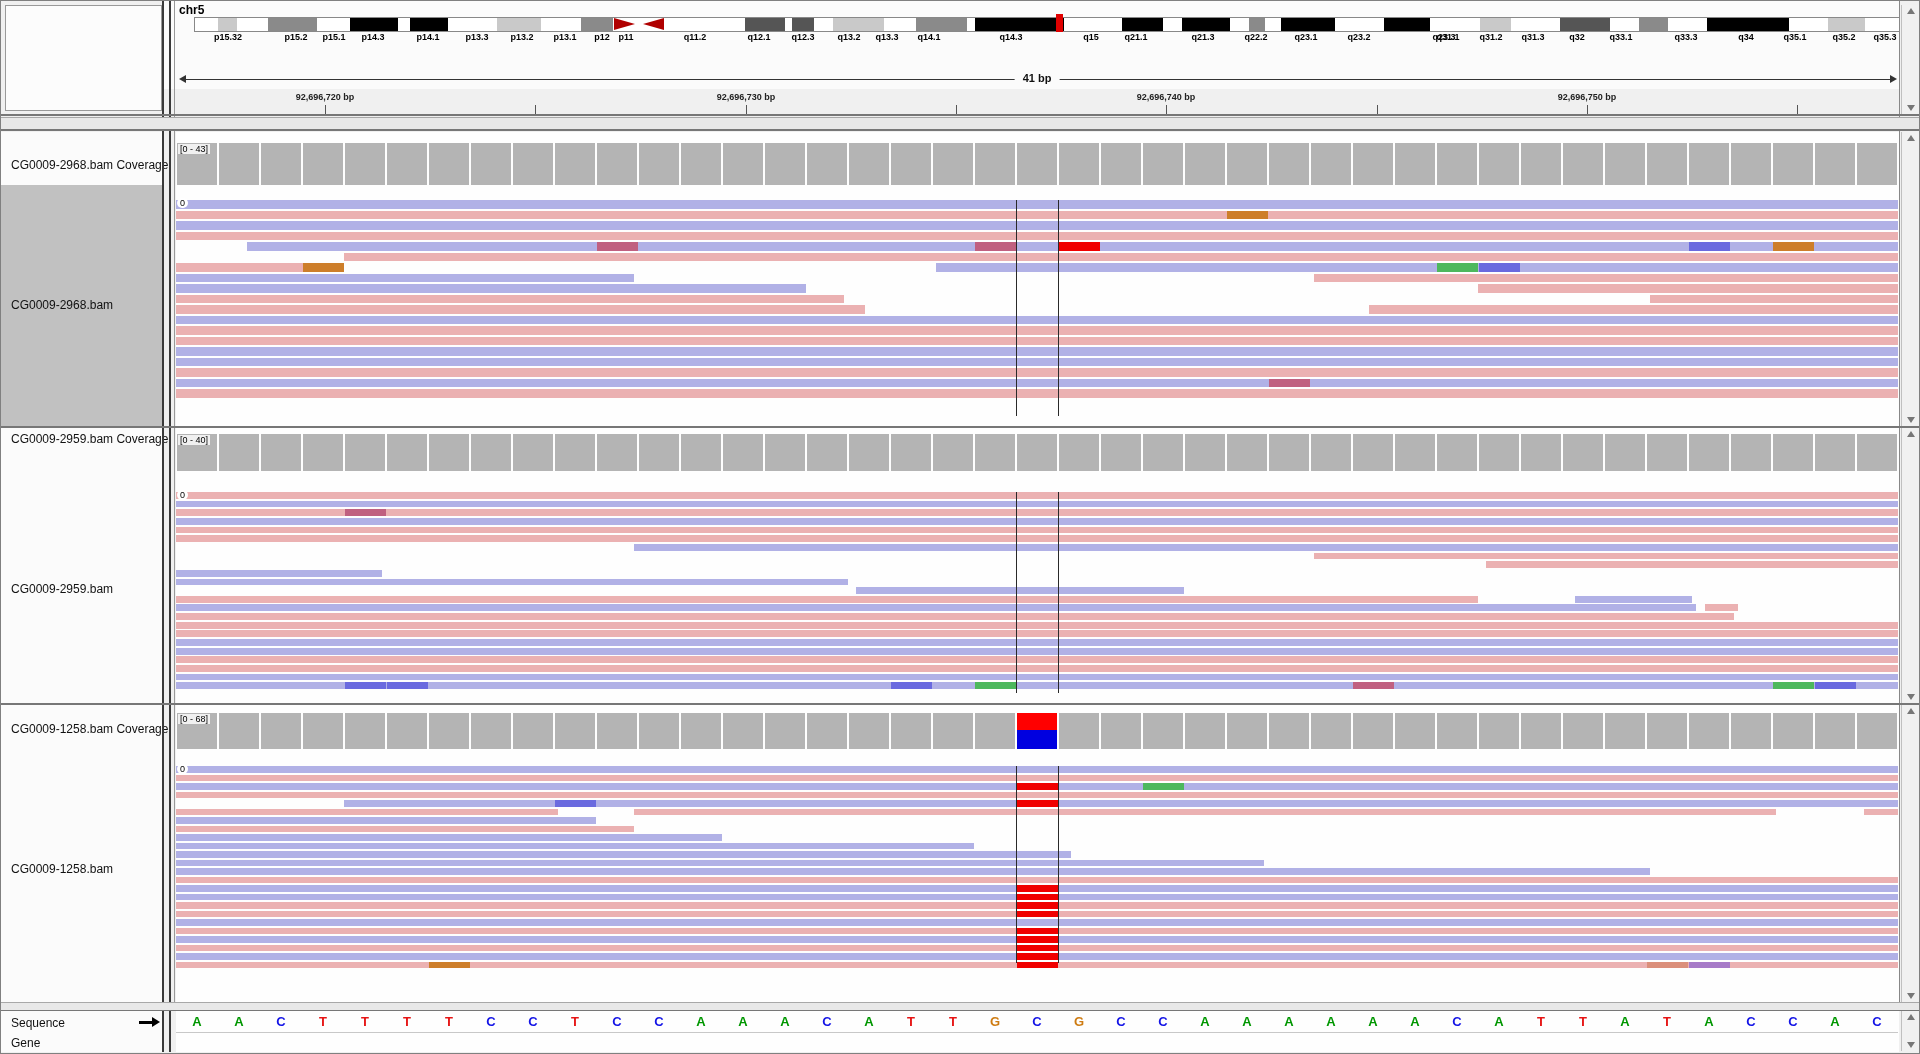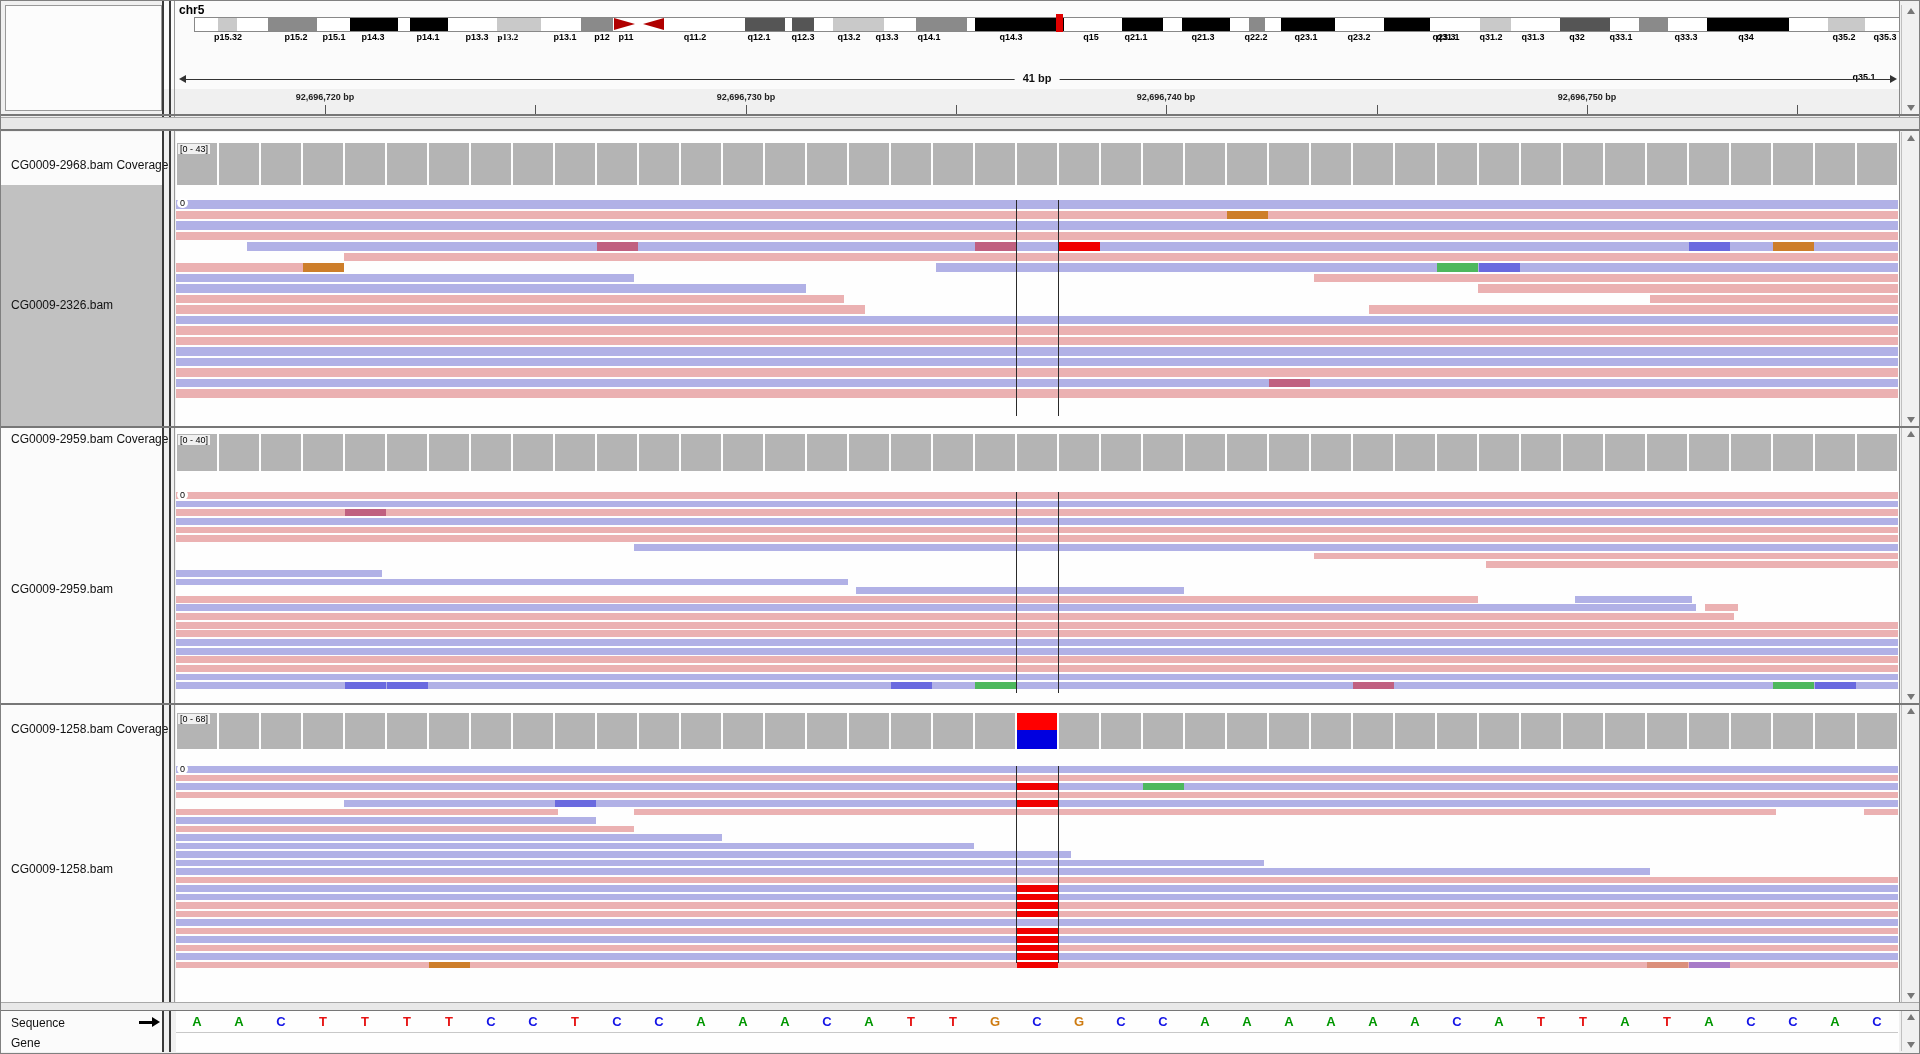"p13.2" div.bandlabel { font-family: Liberation Serif, serif -> none; left: 344px -> 358px }
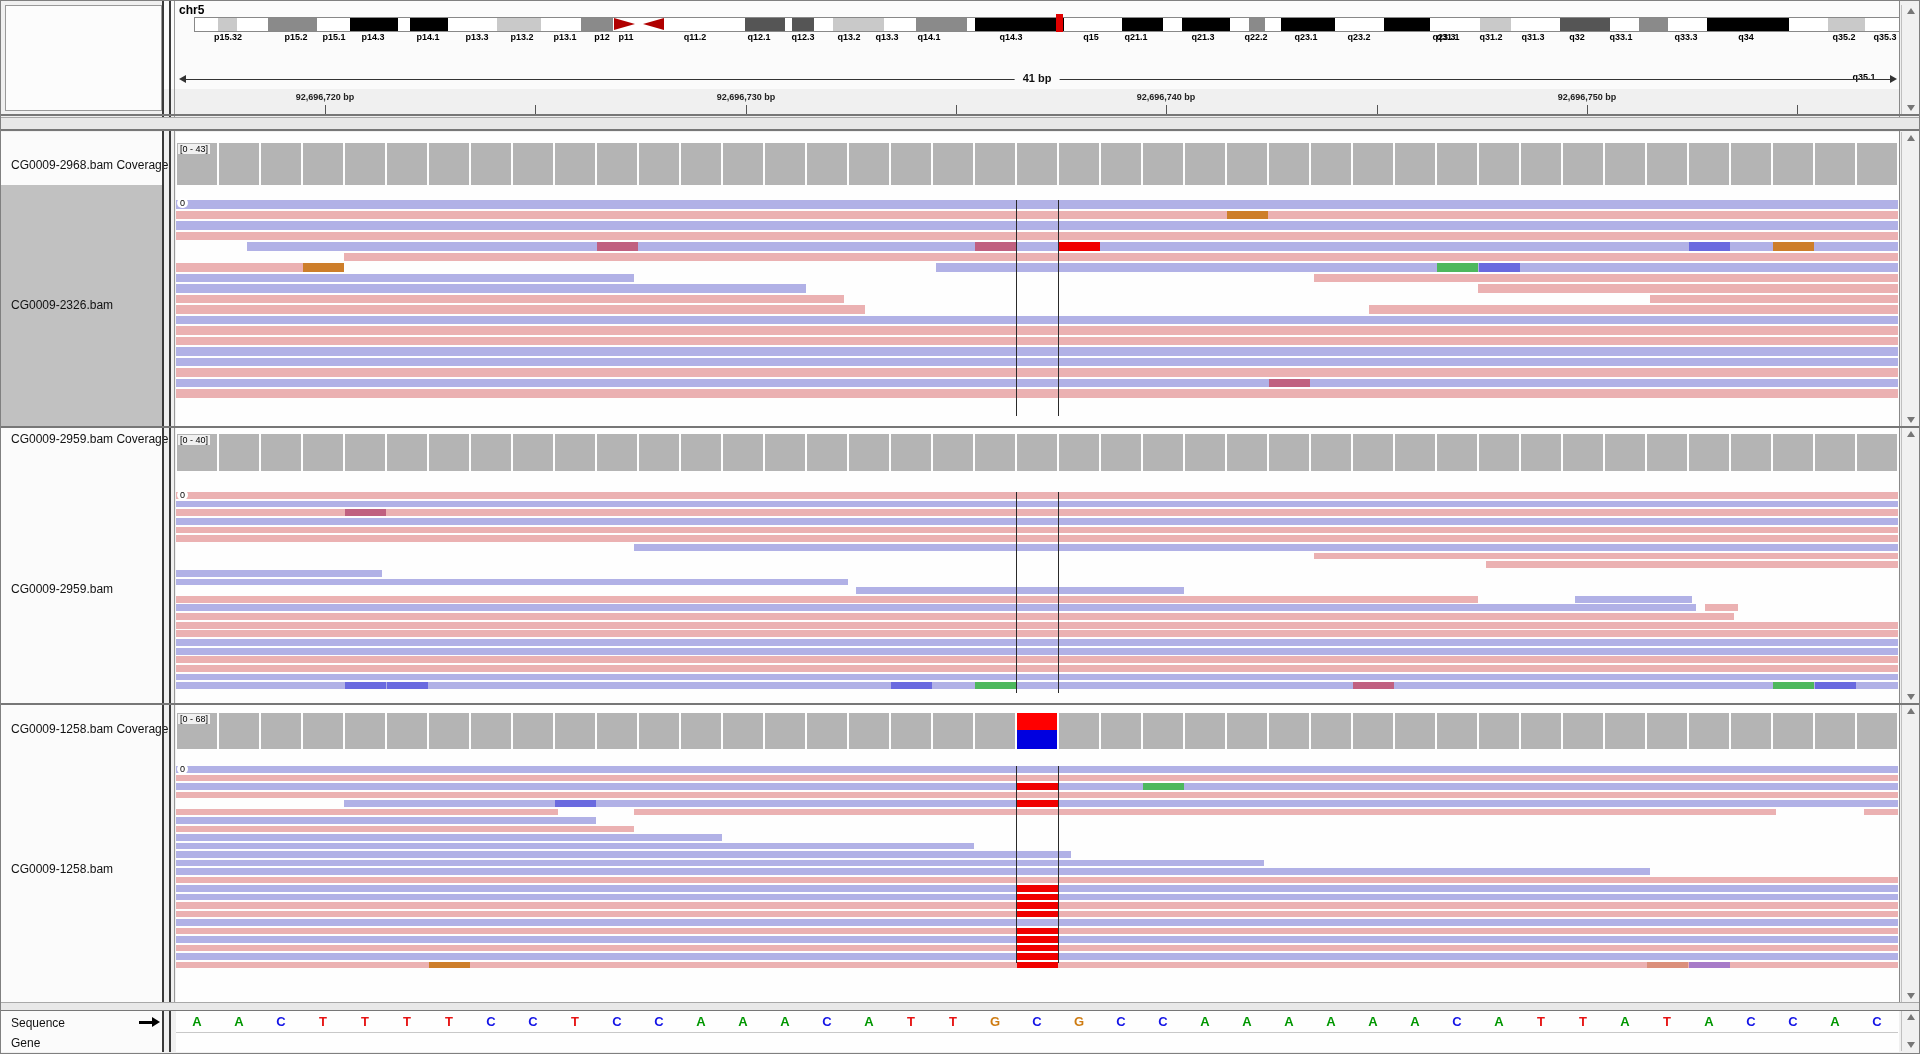"q35.1" div.bandlabel { left: 1700px -> 1631px; margin-top: 40px -> none }
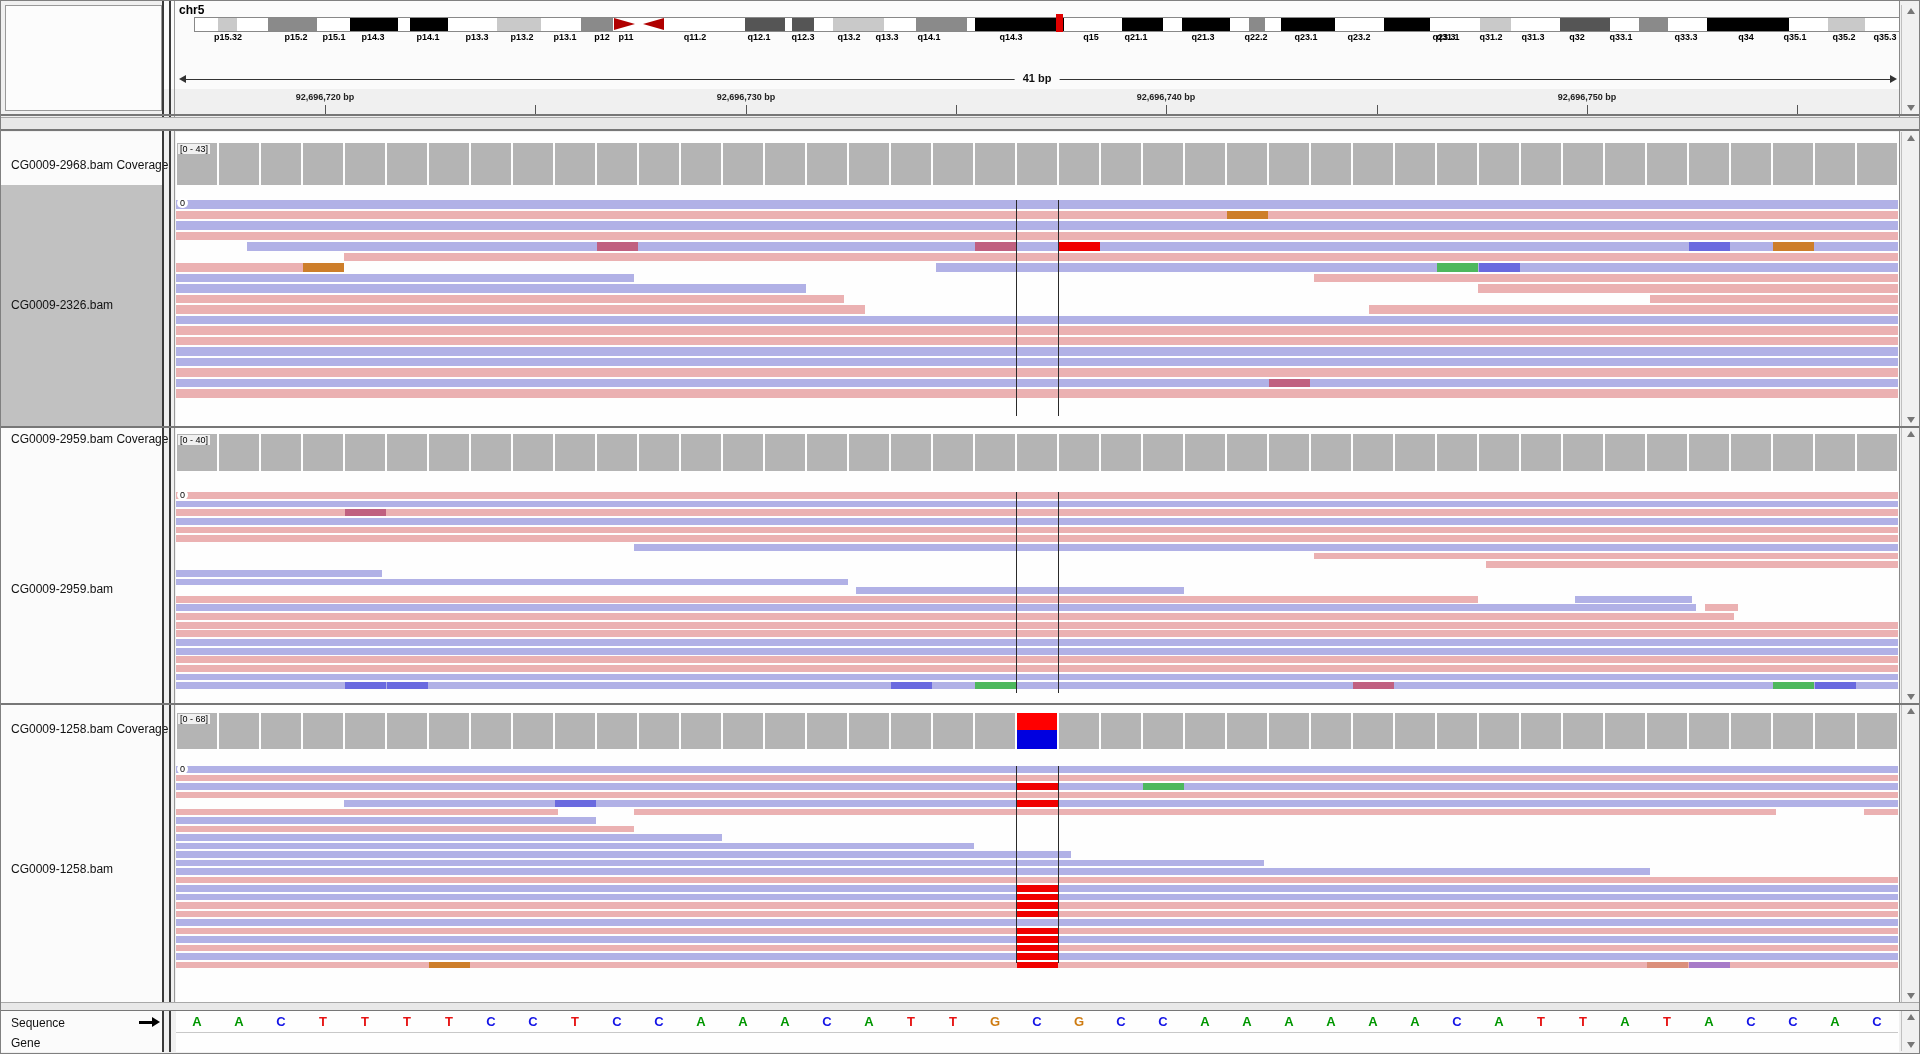"CG0009-2326.bam" div.tracklabel { text: CG0009-2326.bam -> CG0009-2968.bam }
